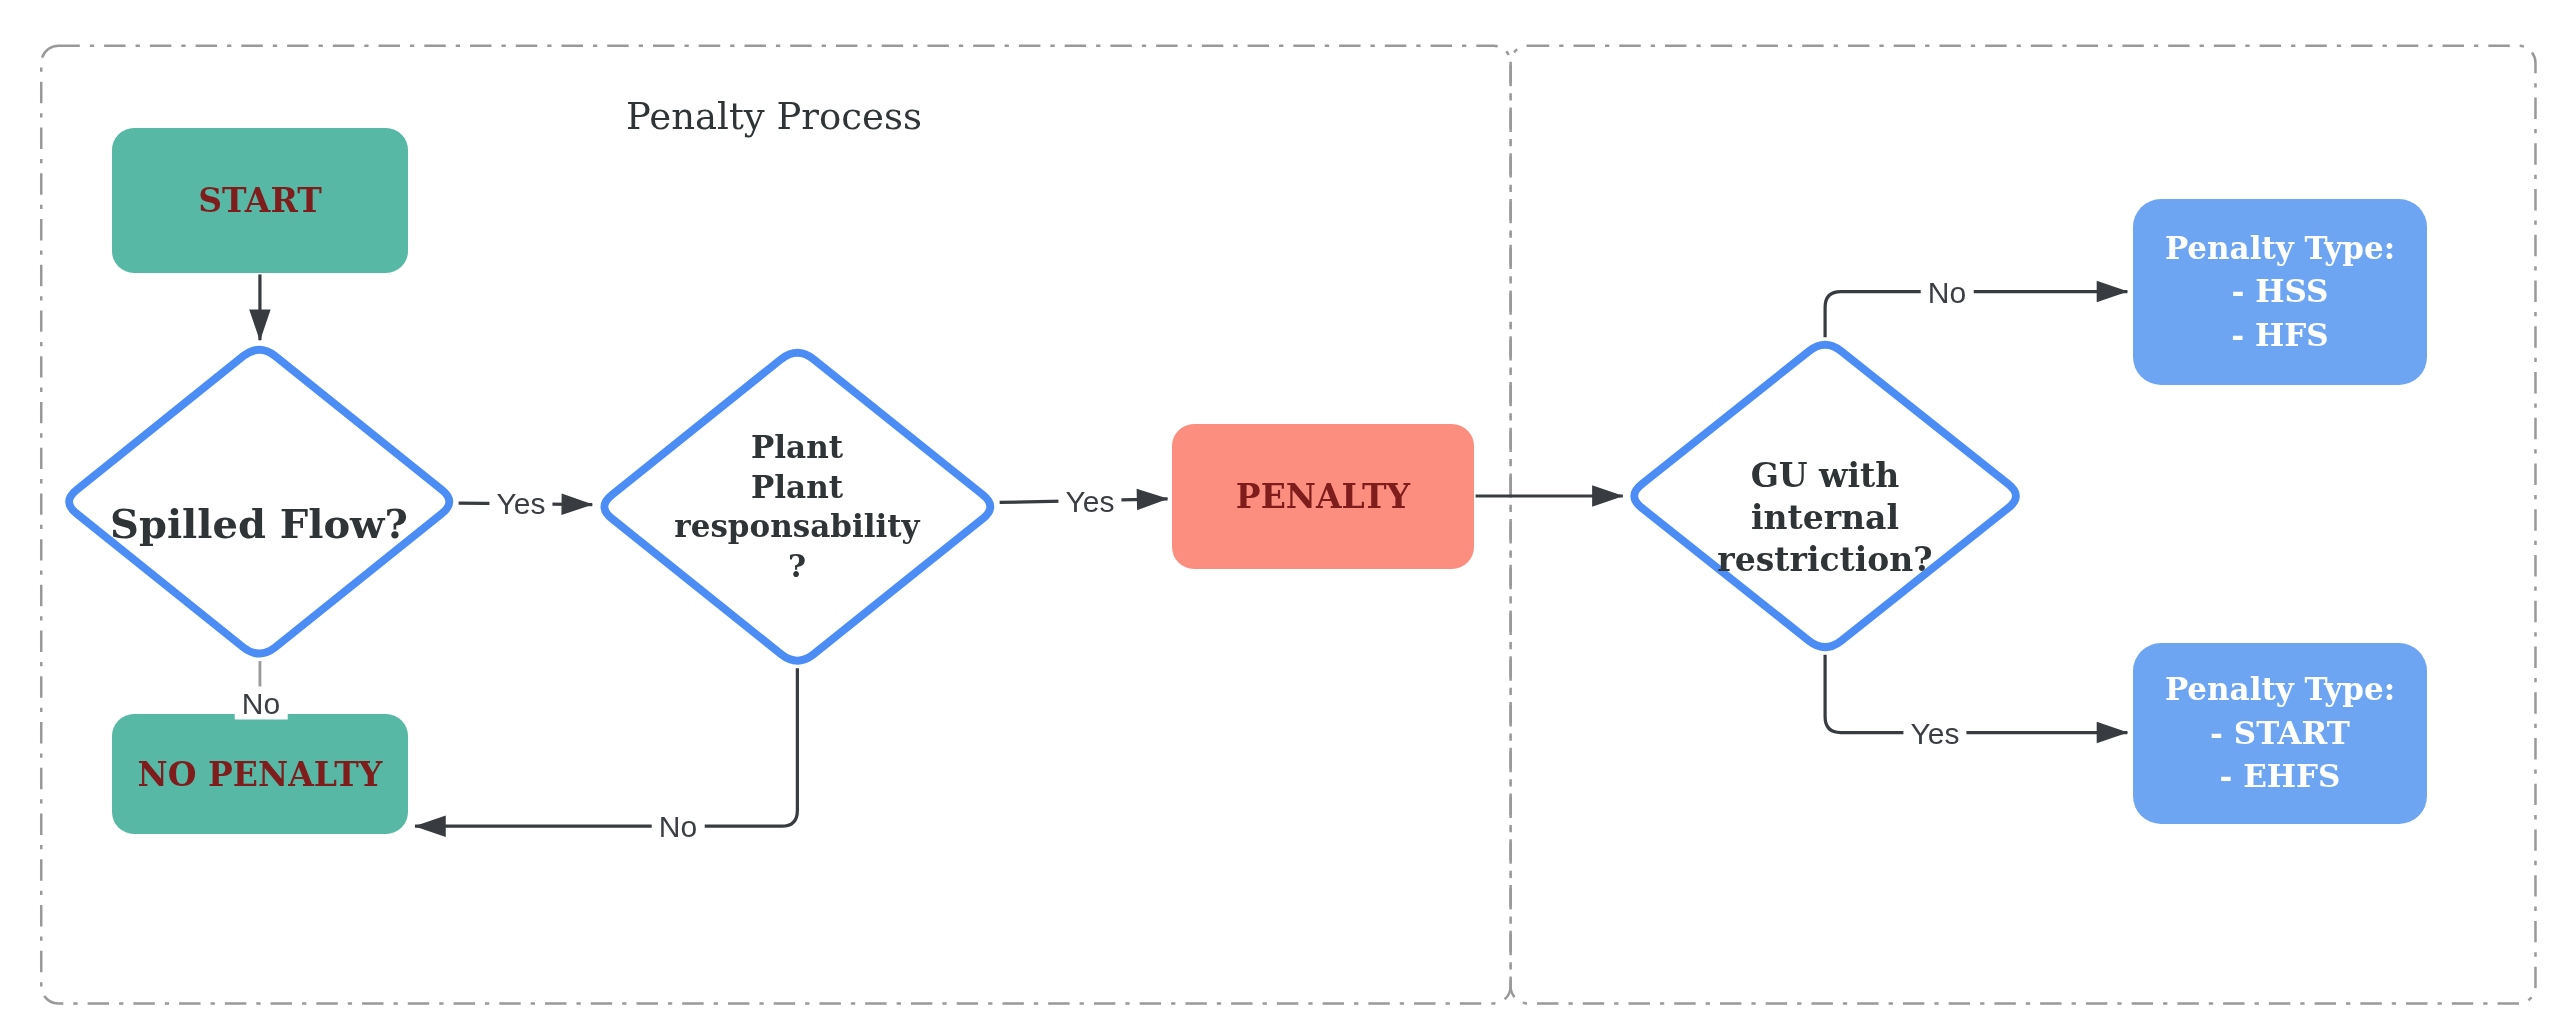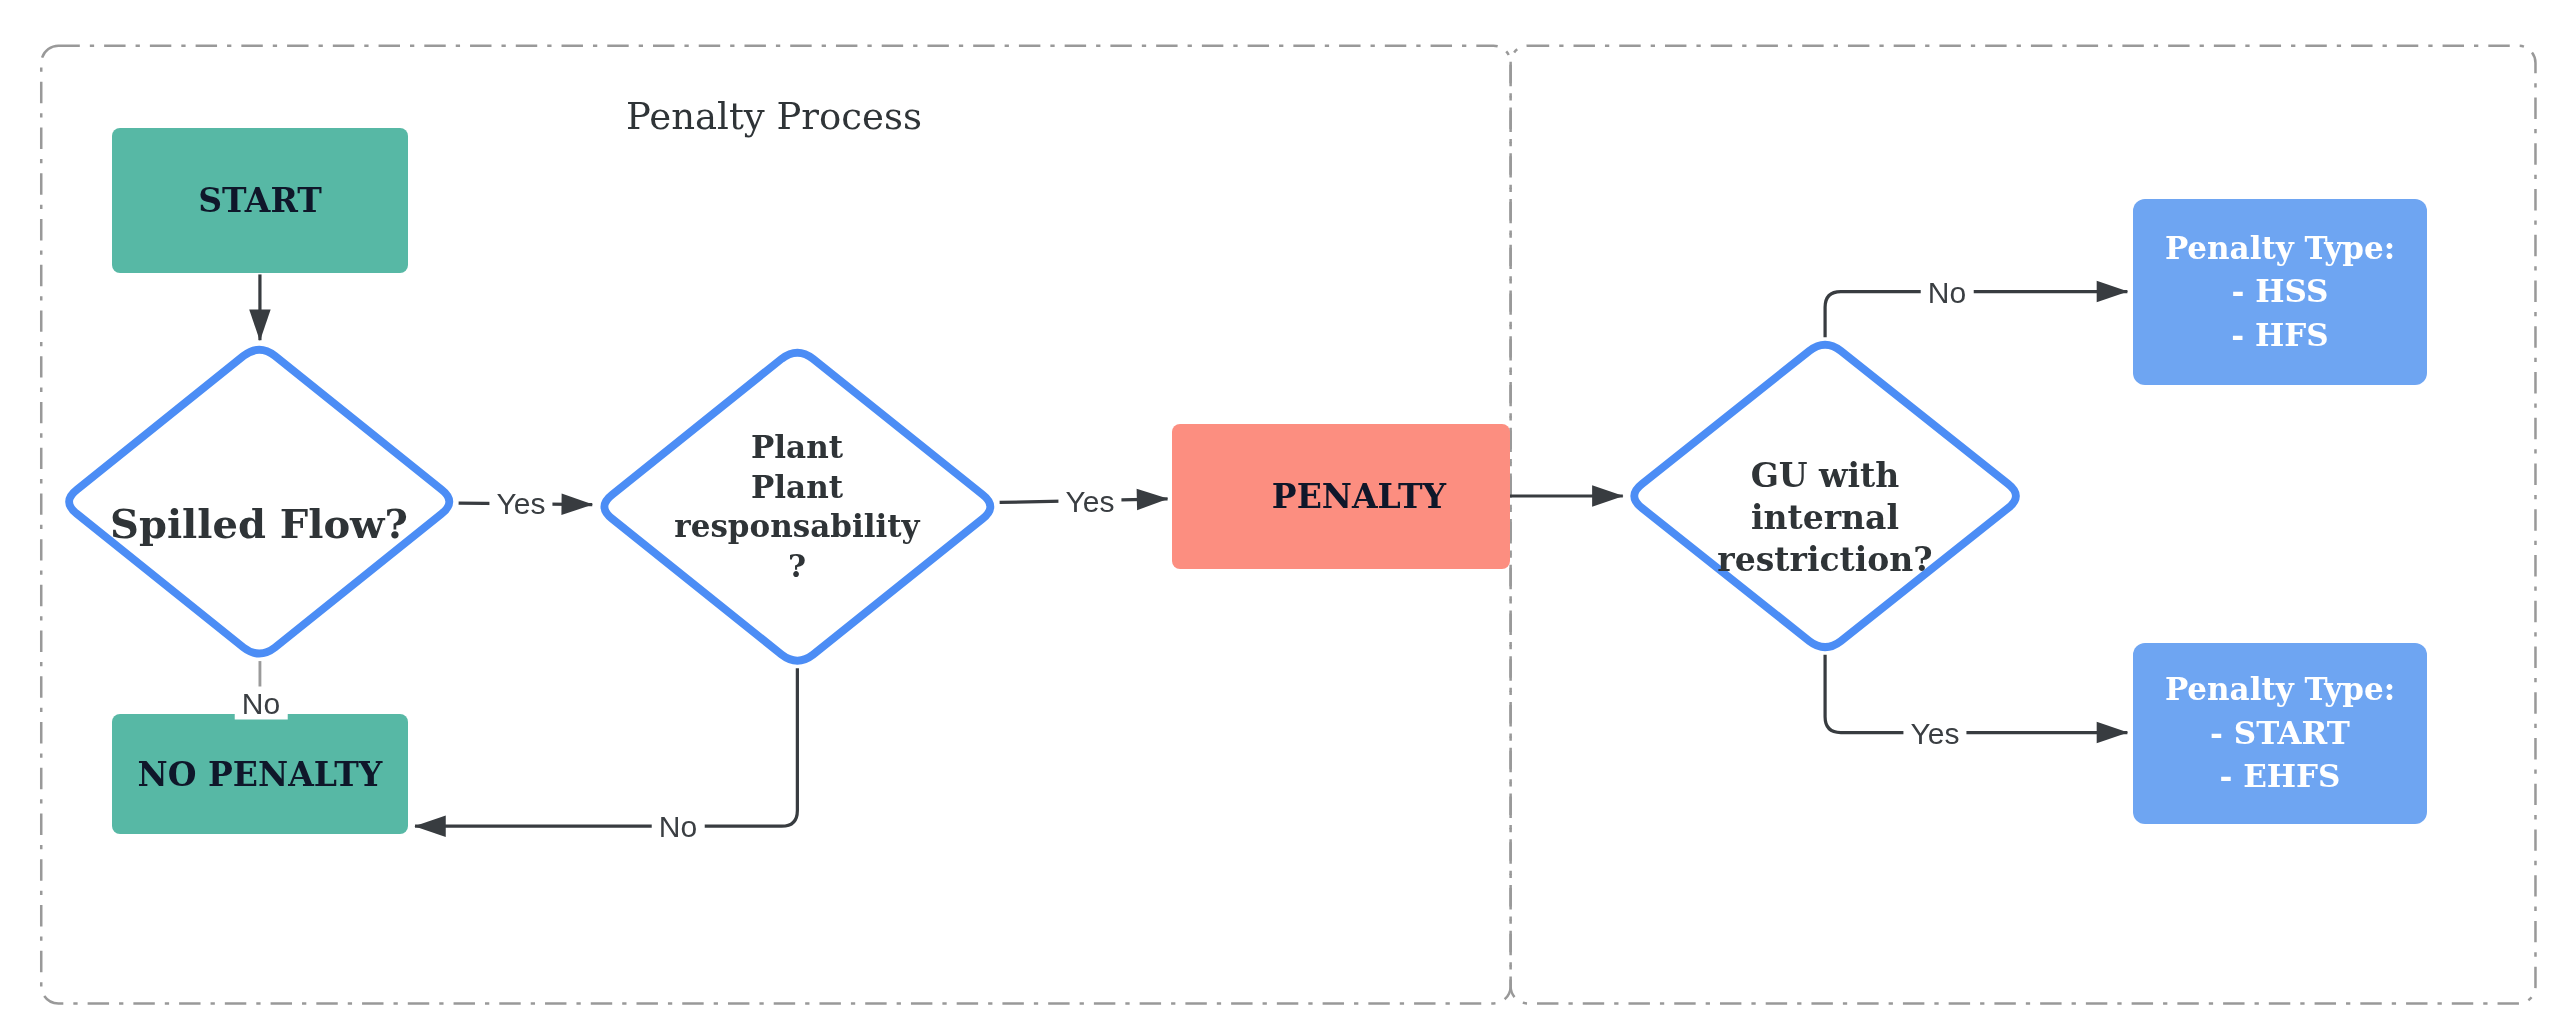"START" .terminator { border-radius: 8px -> 22px; color: #0f172a -> #7f1d1d }
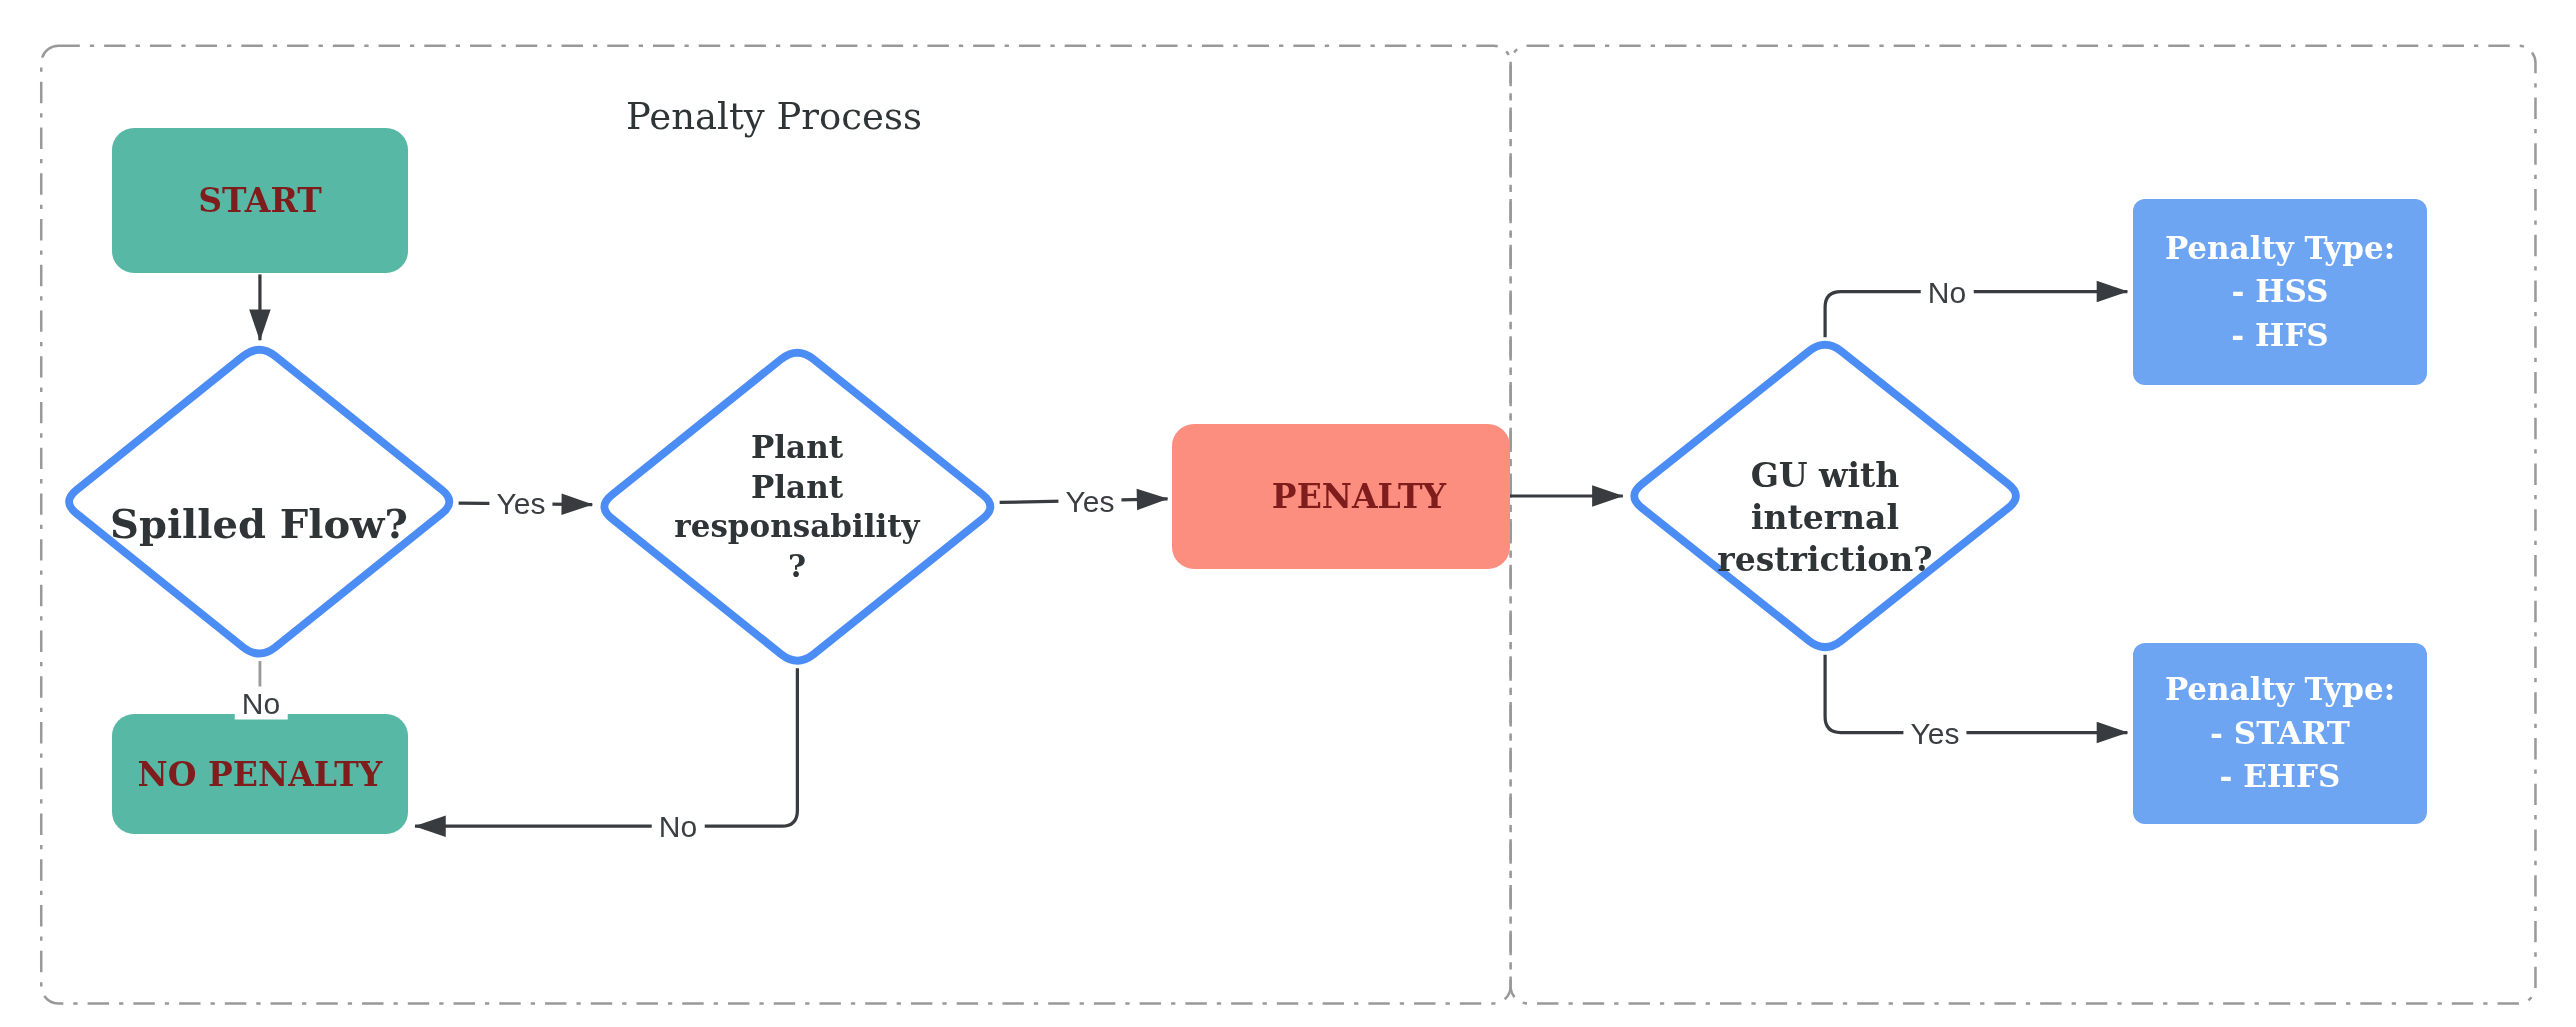"Penalty Type:" .bluebox { border-radius: 12px -> 28px }
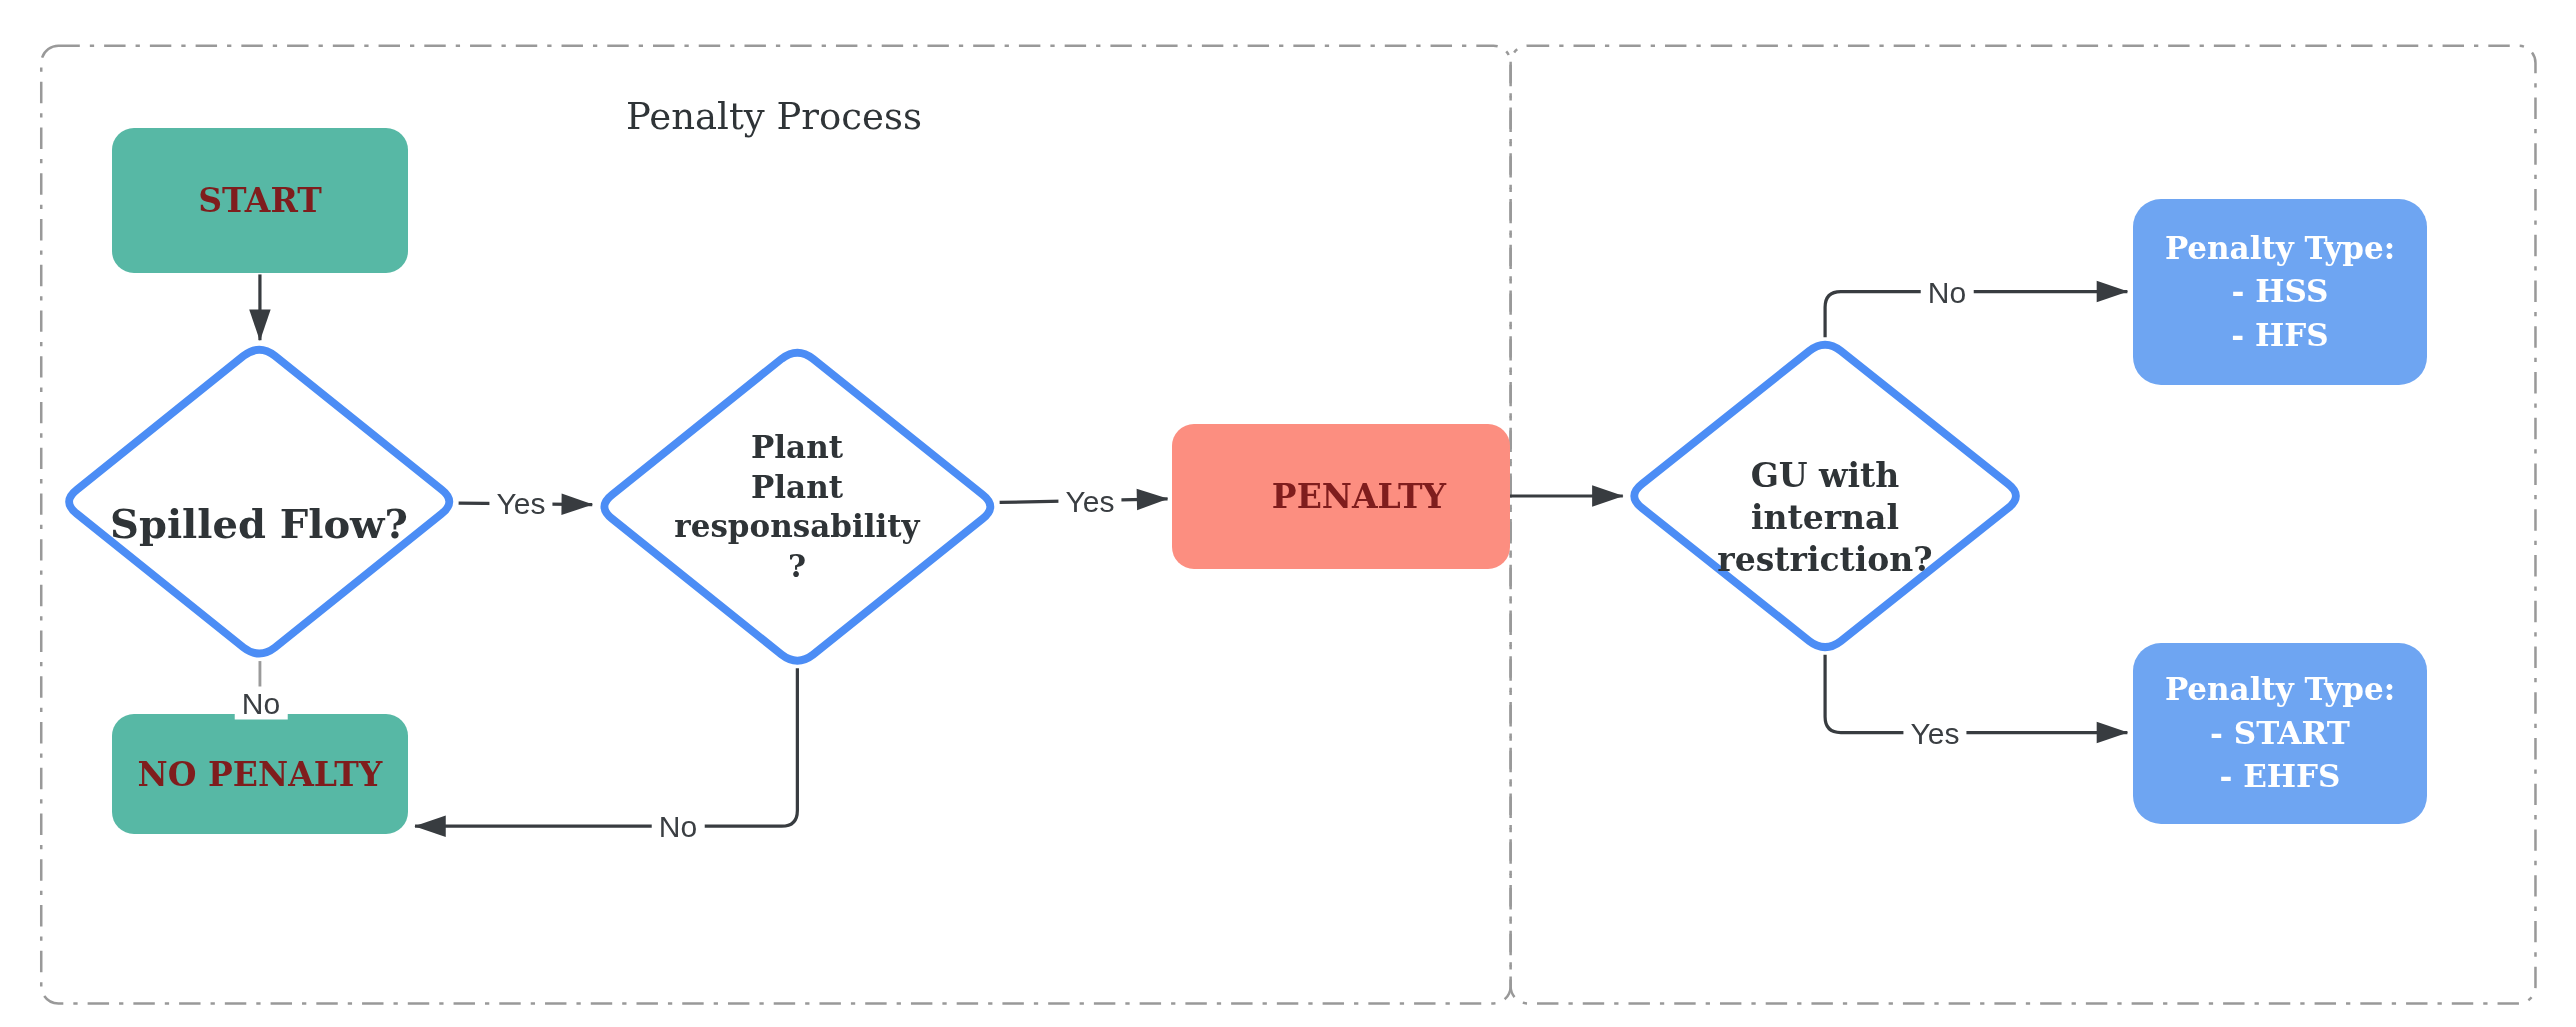"PENALTY" .salmon { padding-left: 36px -> none }
